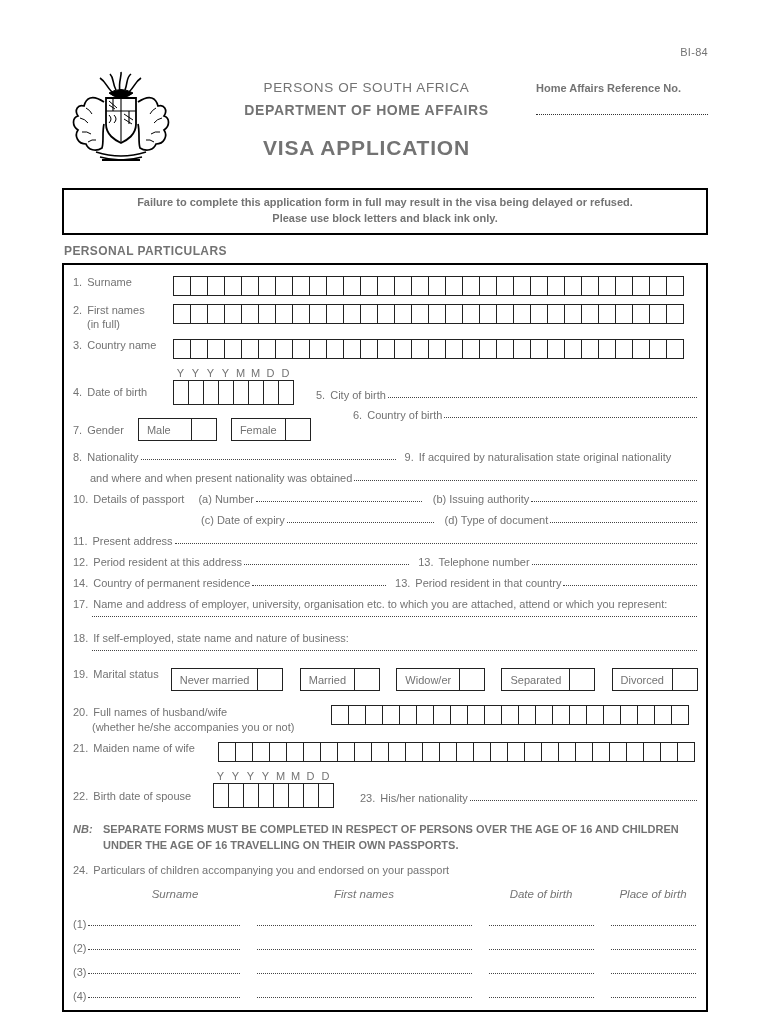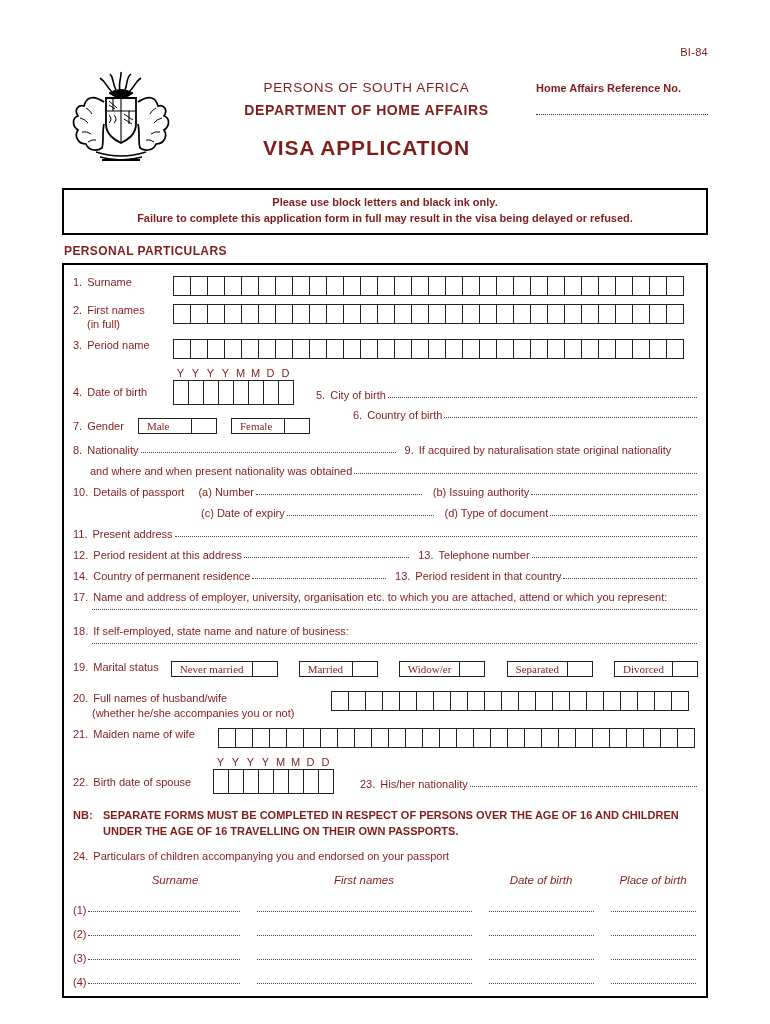"BI-84" .page { color: #7f1d1d -> #737373 }
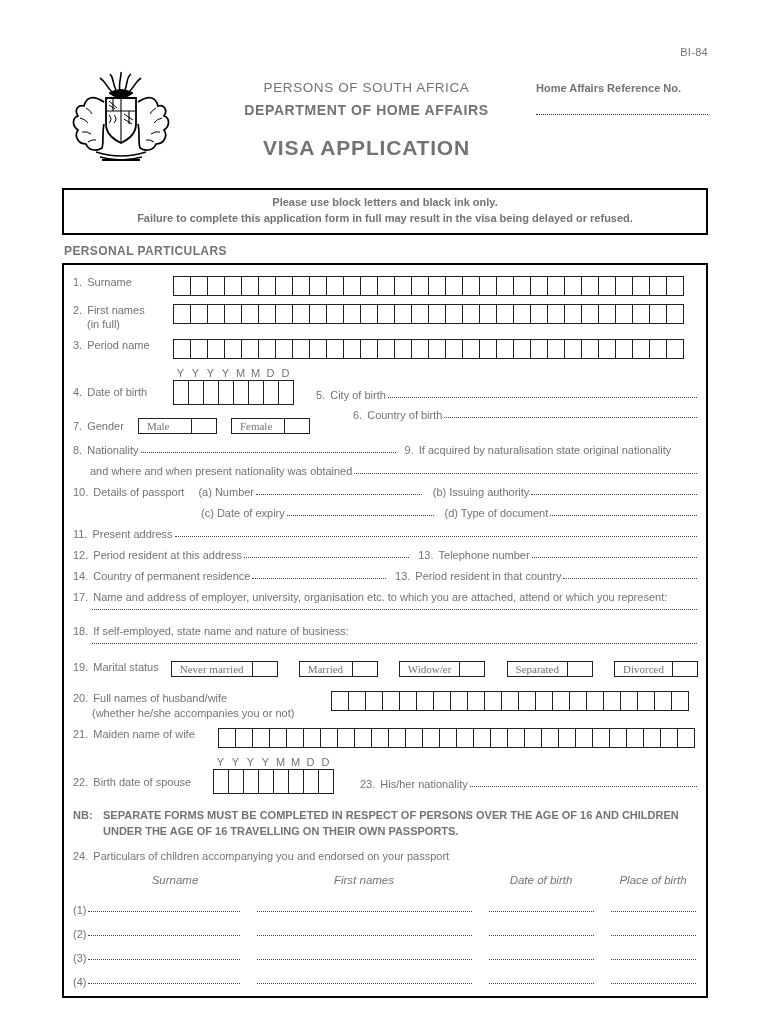"Please use block letters and" div { order: before "Failure to complete this application" -> after "Failure to complete this application" }
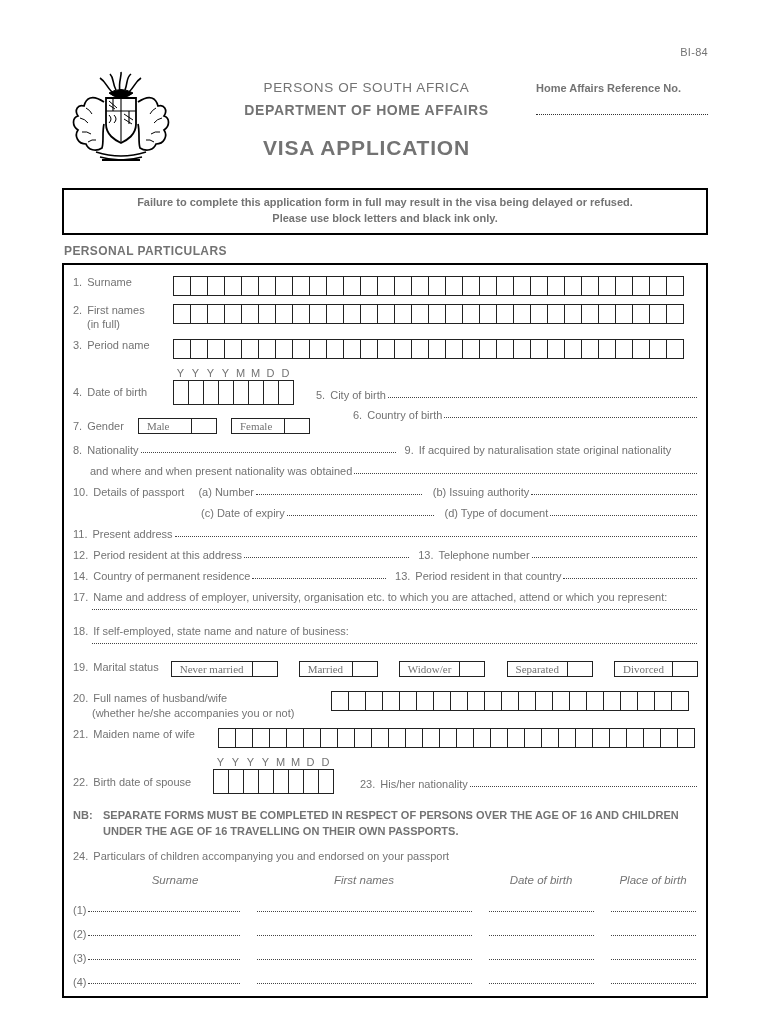"Period name" span { text: Period -> Country }
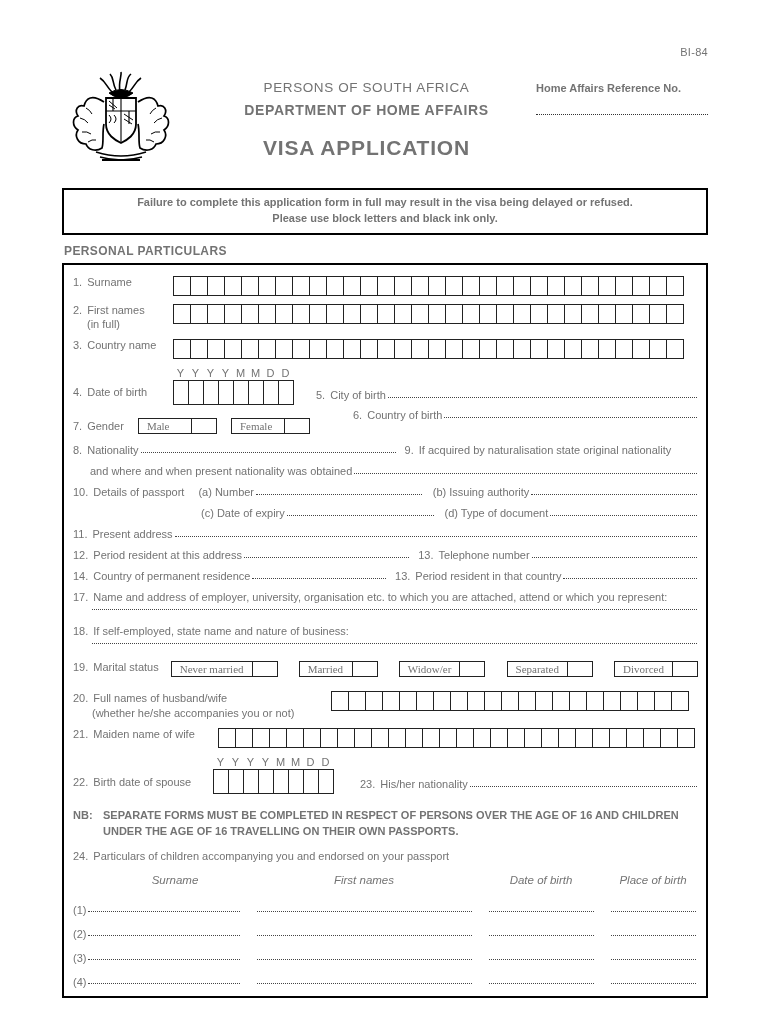"Male" .optbox { font-family: Liberation Serif, serif -> none; height: 16px -> 23px }
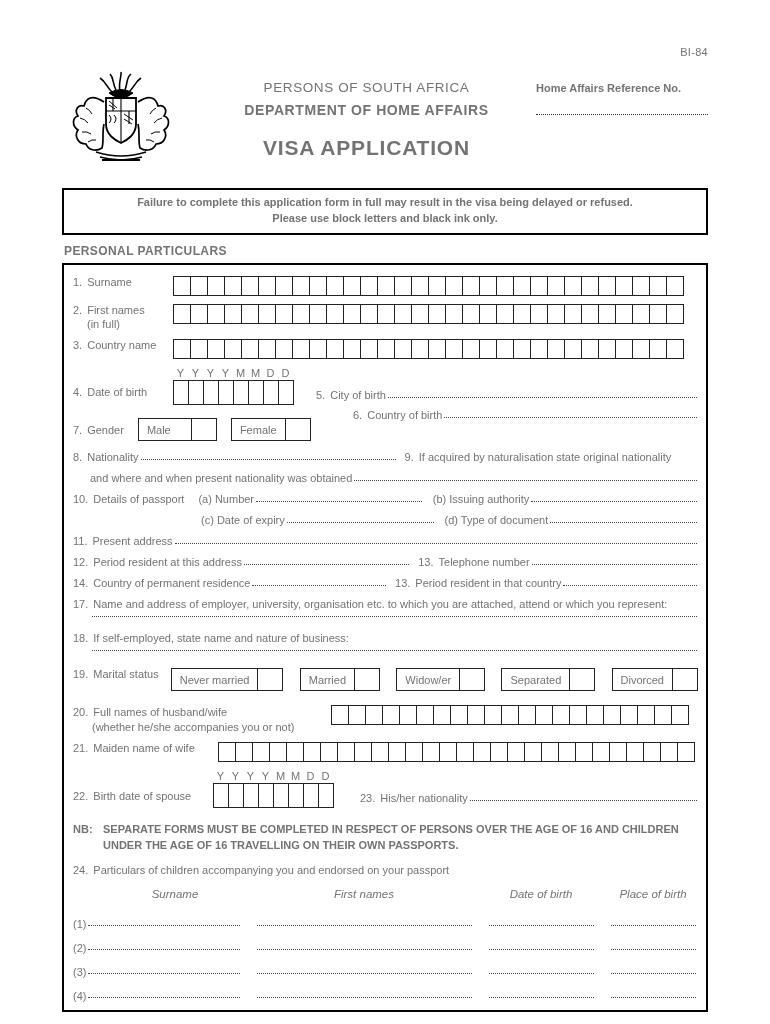"NB:" .nb-prefix { font-style: none -> italic }
